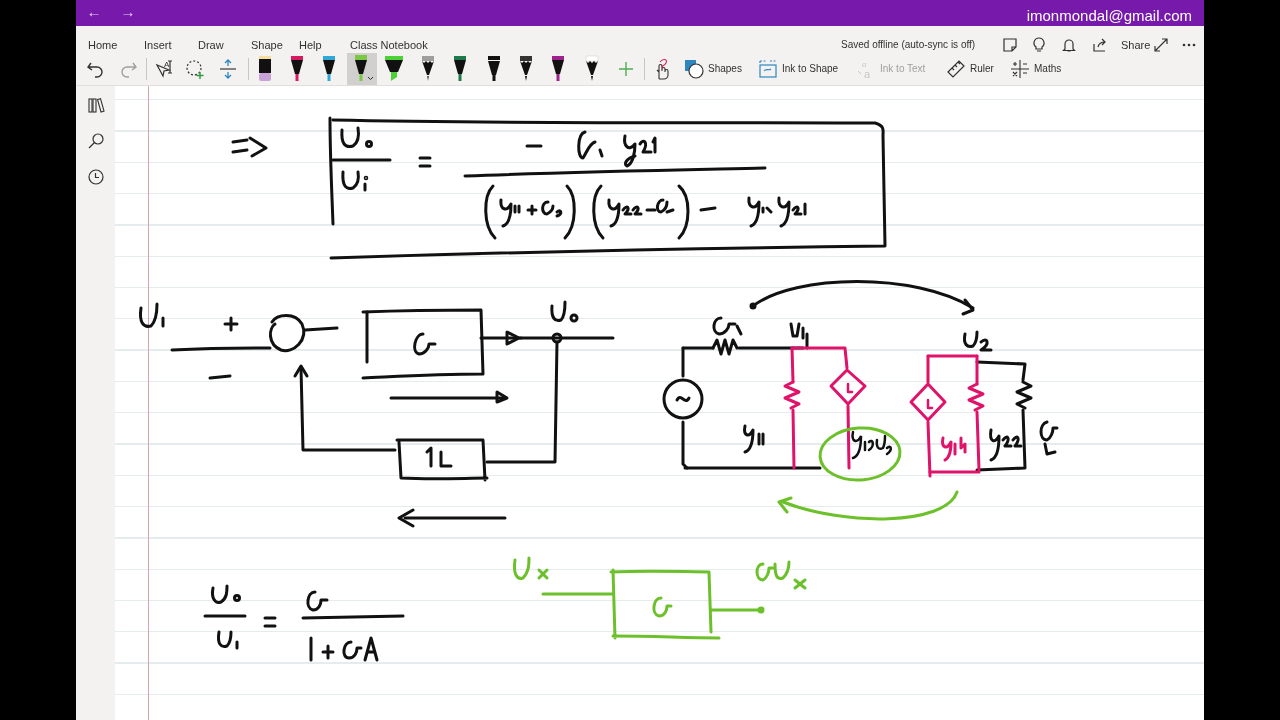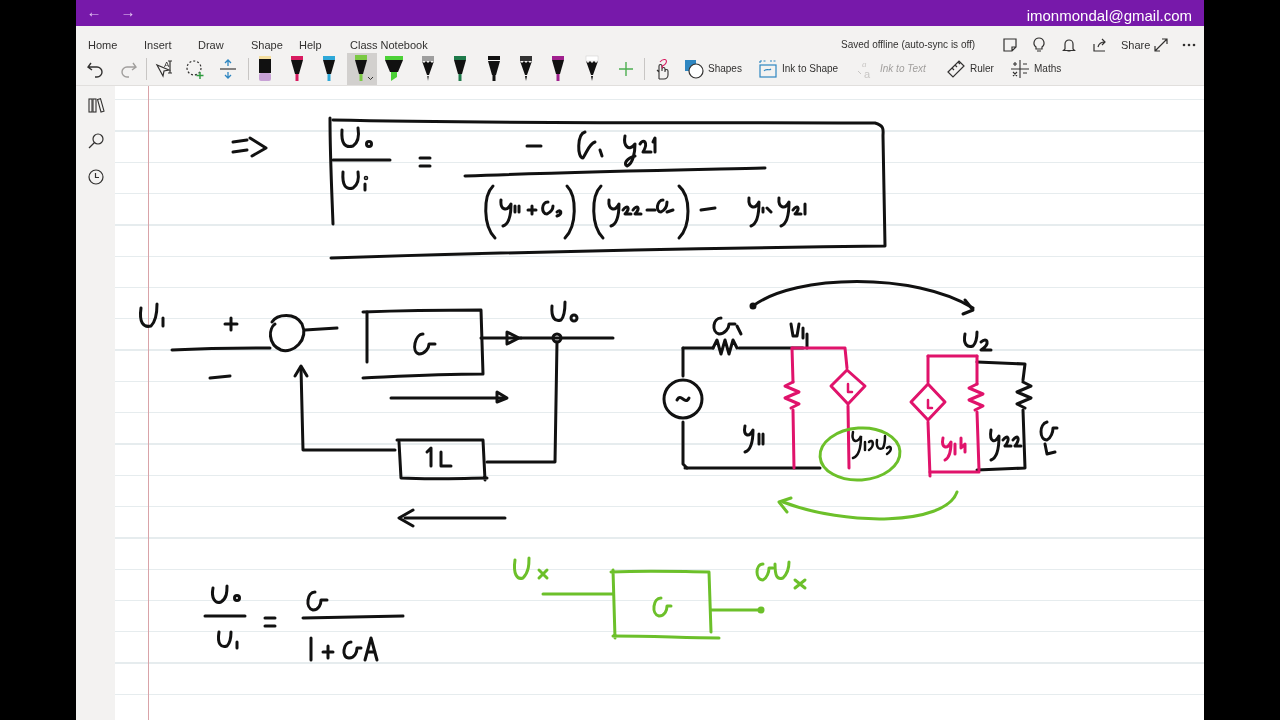"Ink to Text" span.tlabel { font-style: italic -> none }
